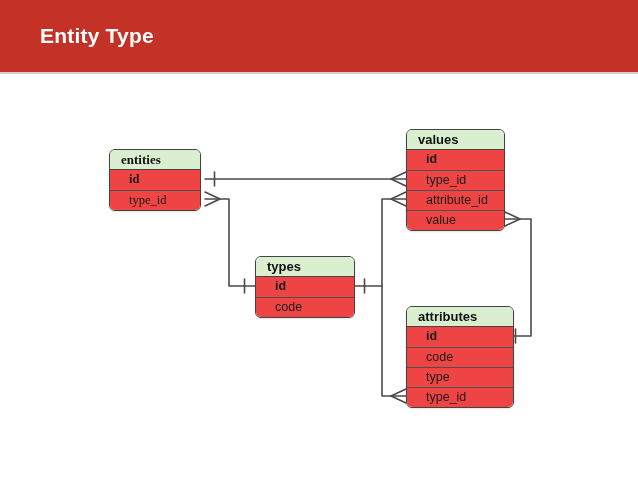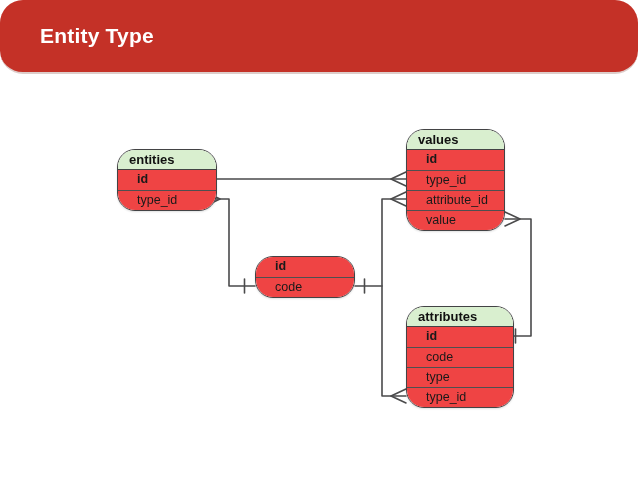"Entity Type" .slide-header { border-radius: 23px -> none }
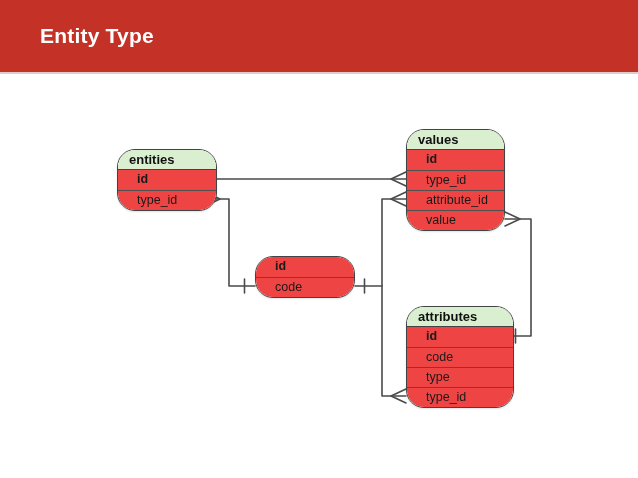"values" .db-table { border-radius: 18px -> 6px }
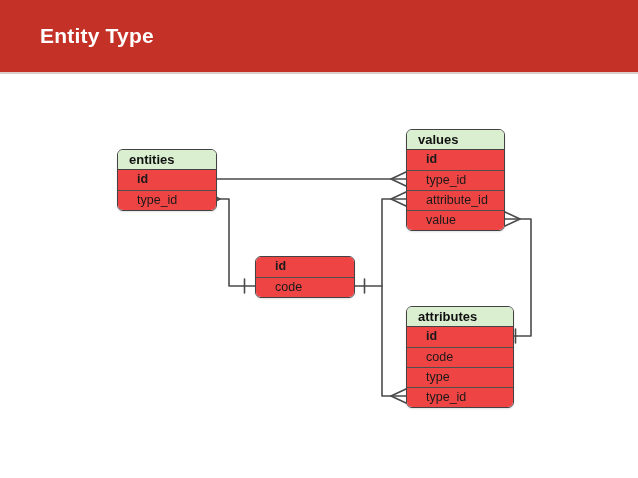"entities" #tbl-entities { font-family: none -> Liberation Serif, serif; left: 117px -> 109px; width: 100px -> 92px }
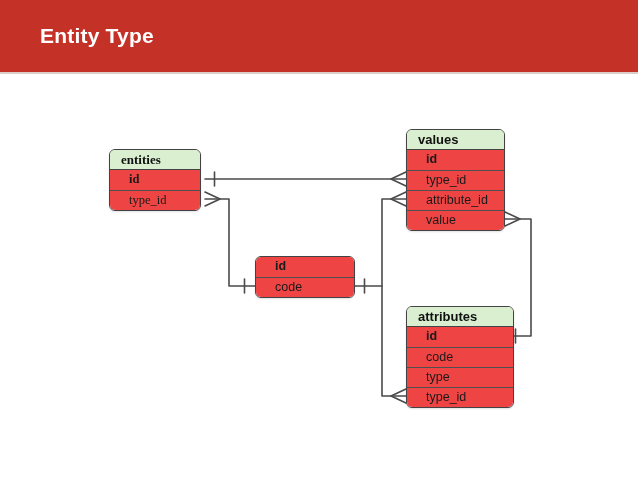"types" div.tbl-header { html: none -> <div>types</div> }
